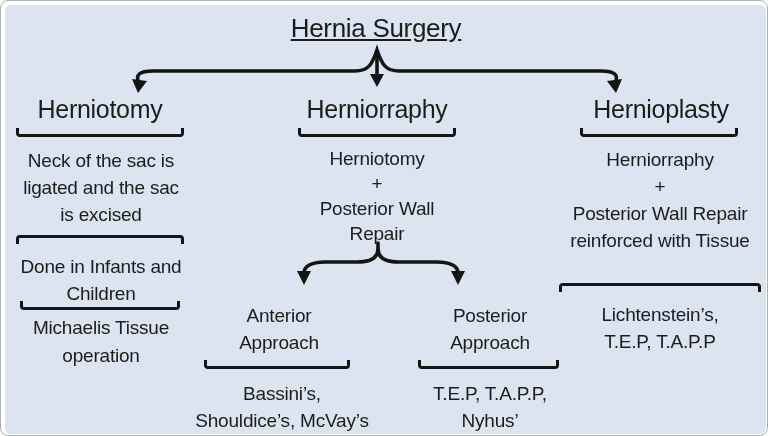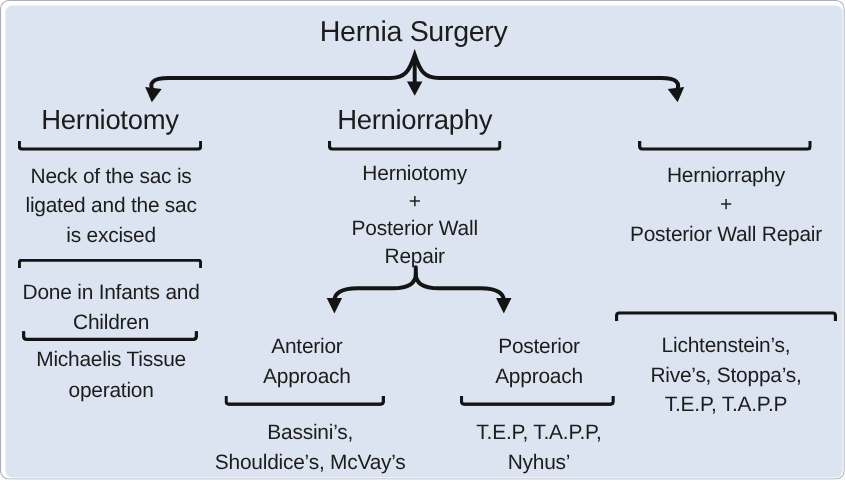"Hernia Surgery" .title { text-decoration: none -> underline }
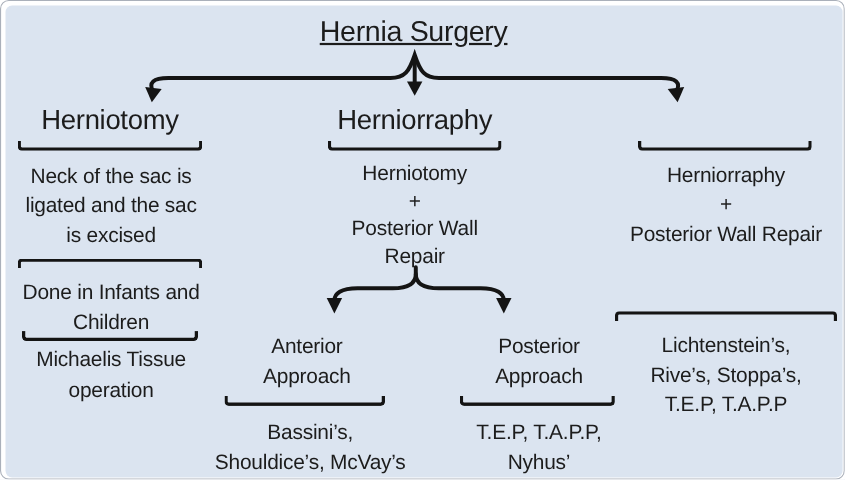"Hernioplasty" div.abs { html: none -> <div>Hernioplasty</div> }
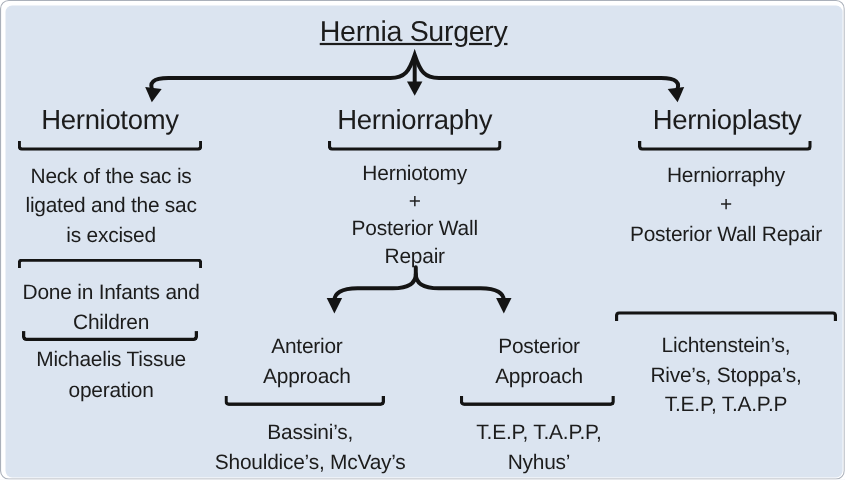"reinforced with Tissue" div { html: none -> <div>reinforced with Tissue</div> }
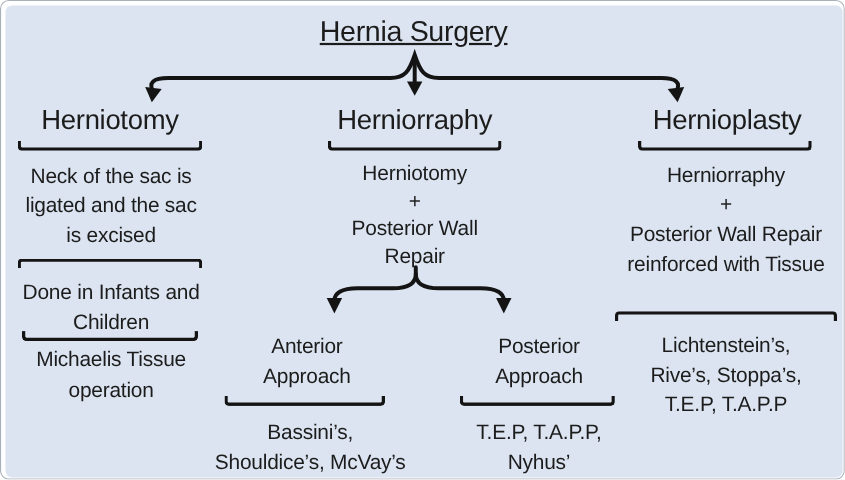"Rive’s, Stoppa’s," div { html: <div>Rive’s, Stoppa’s,</div> -> none }
